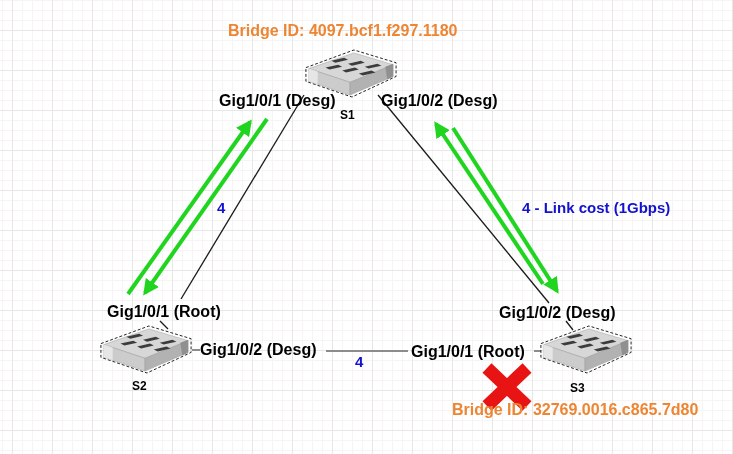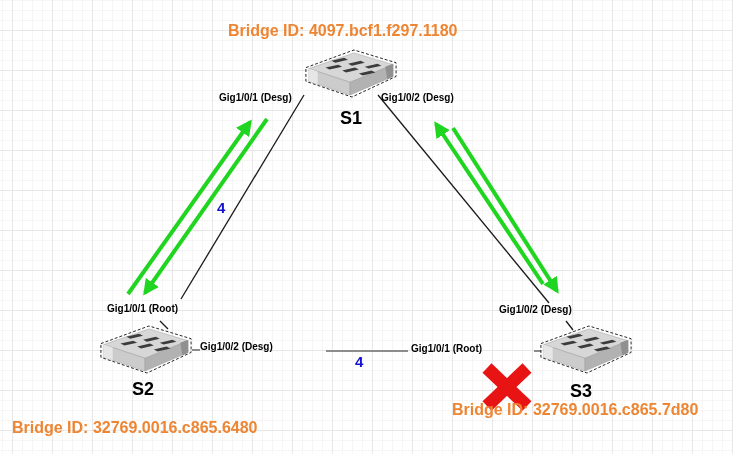"Gig1/0/1 (Desg)" .port { font-size: 10px -> 16px }
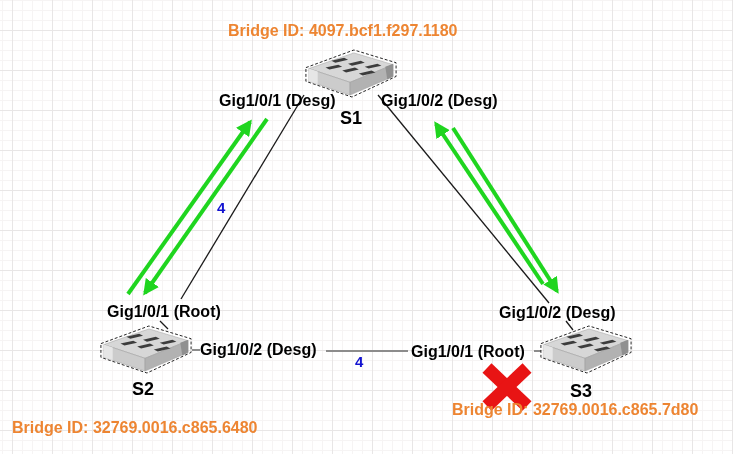"S1" .swname { font-size: 18px -> 12px }
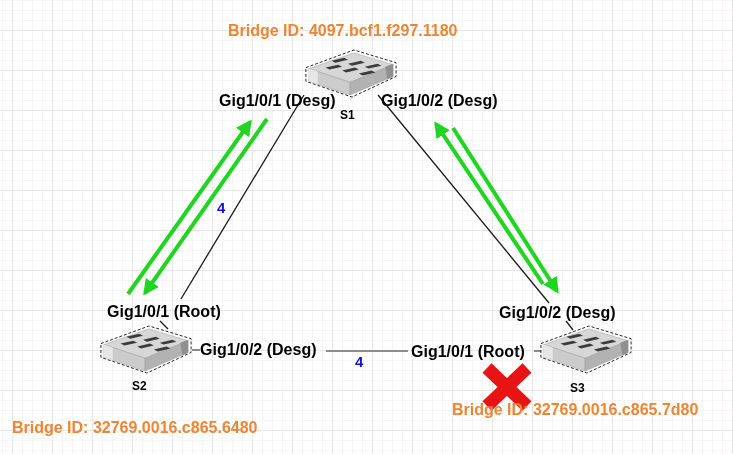"4 - Link cost (1Gbps)" div.lbl { html: none -> <div>4 - Link cost (1Gbps)</div> }
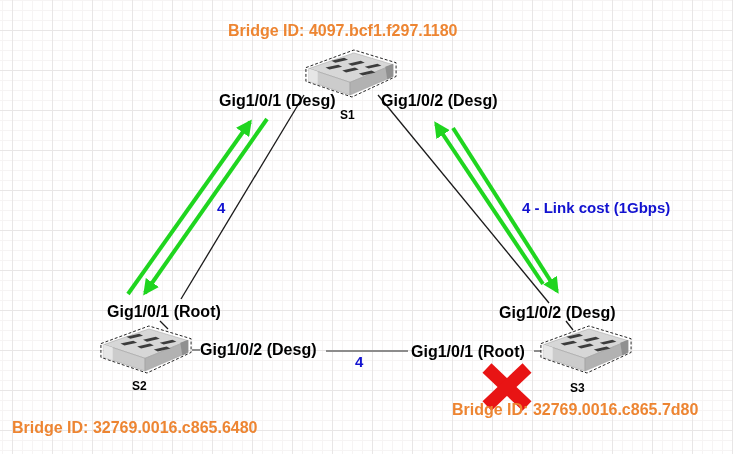"Bridge ID: 32769.0016.c865.6480" div.lbl { html: <div>Bridge ID: 32769.0016.c865.6480</div> -> none }
